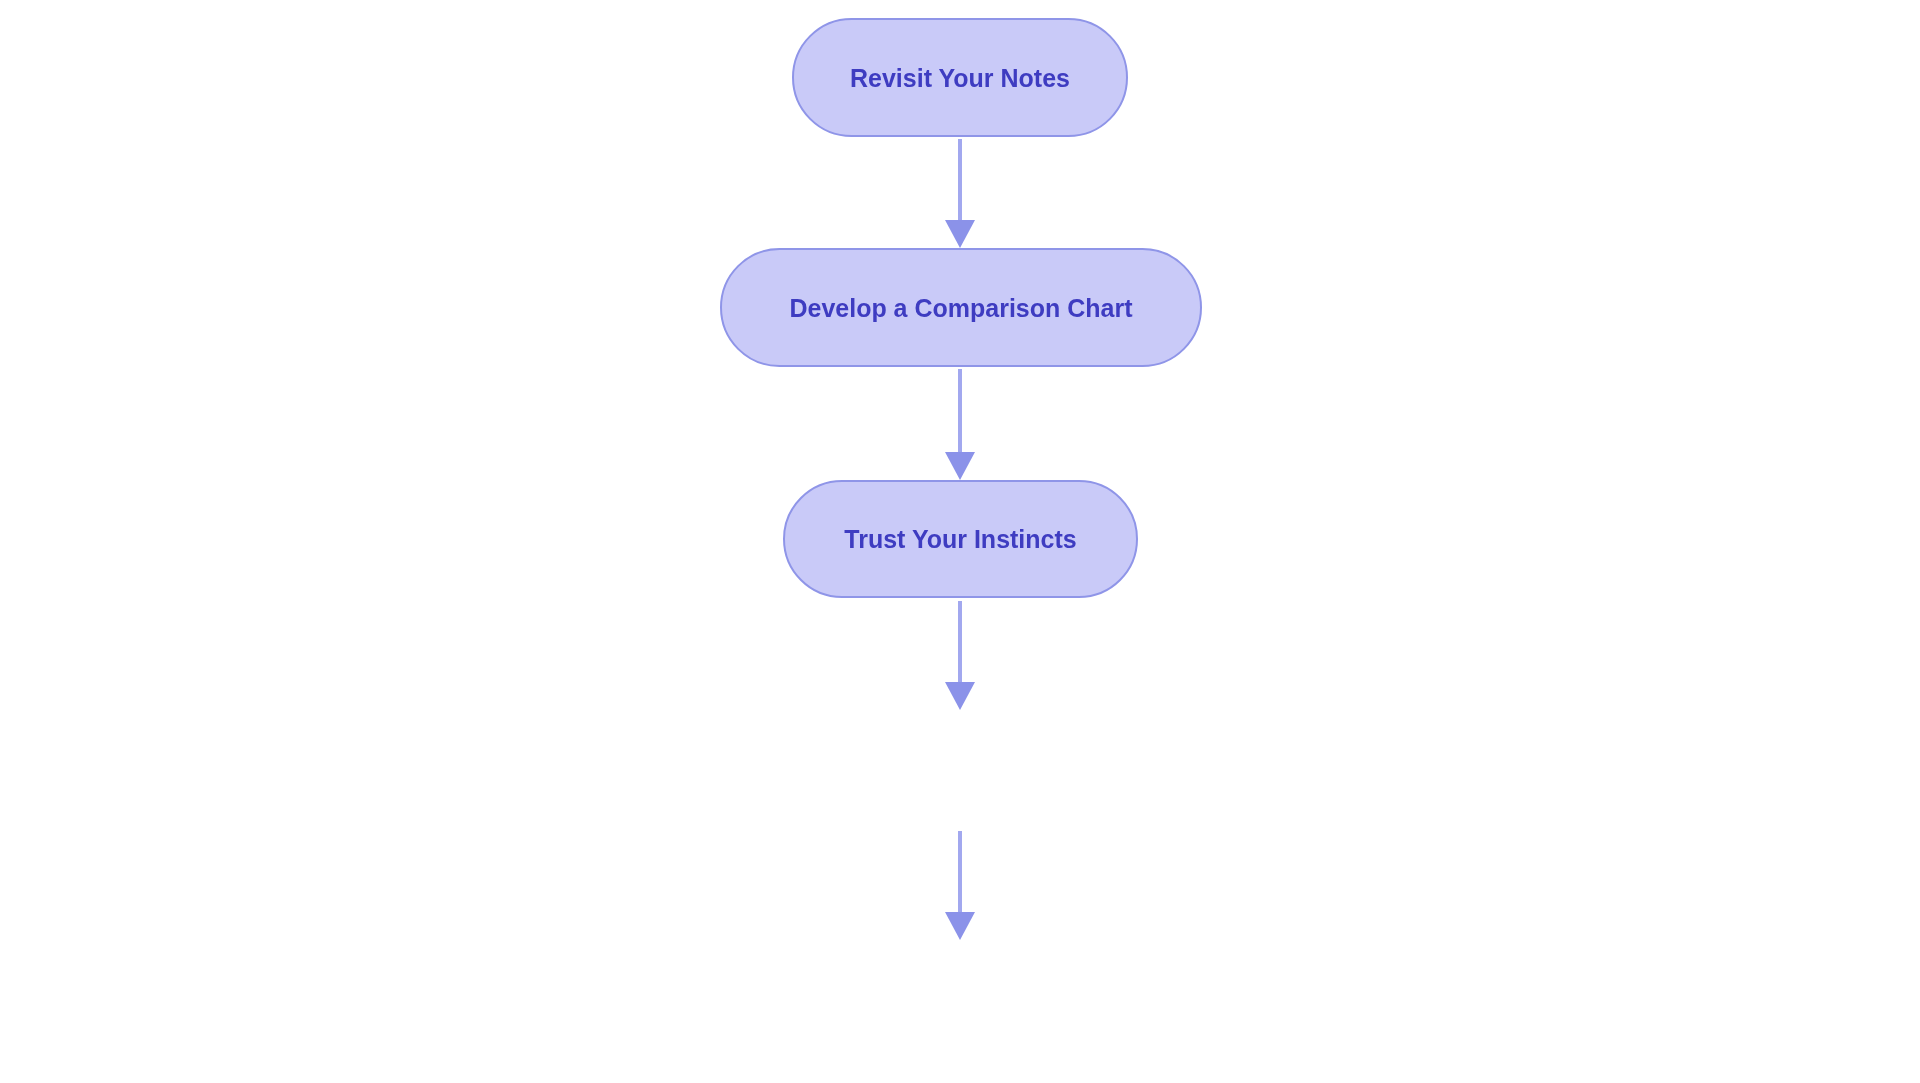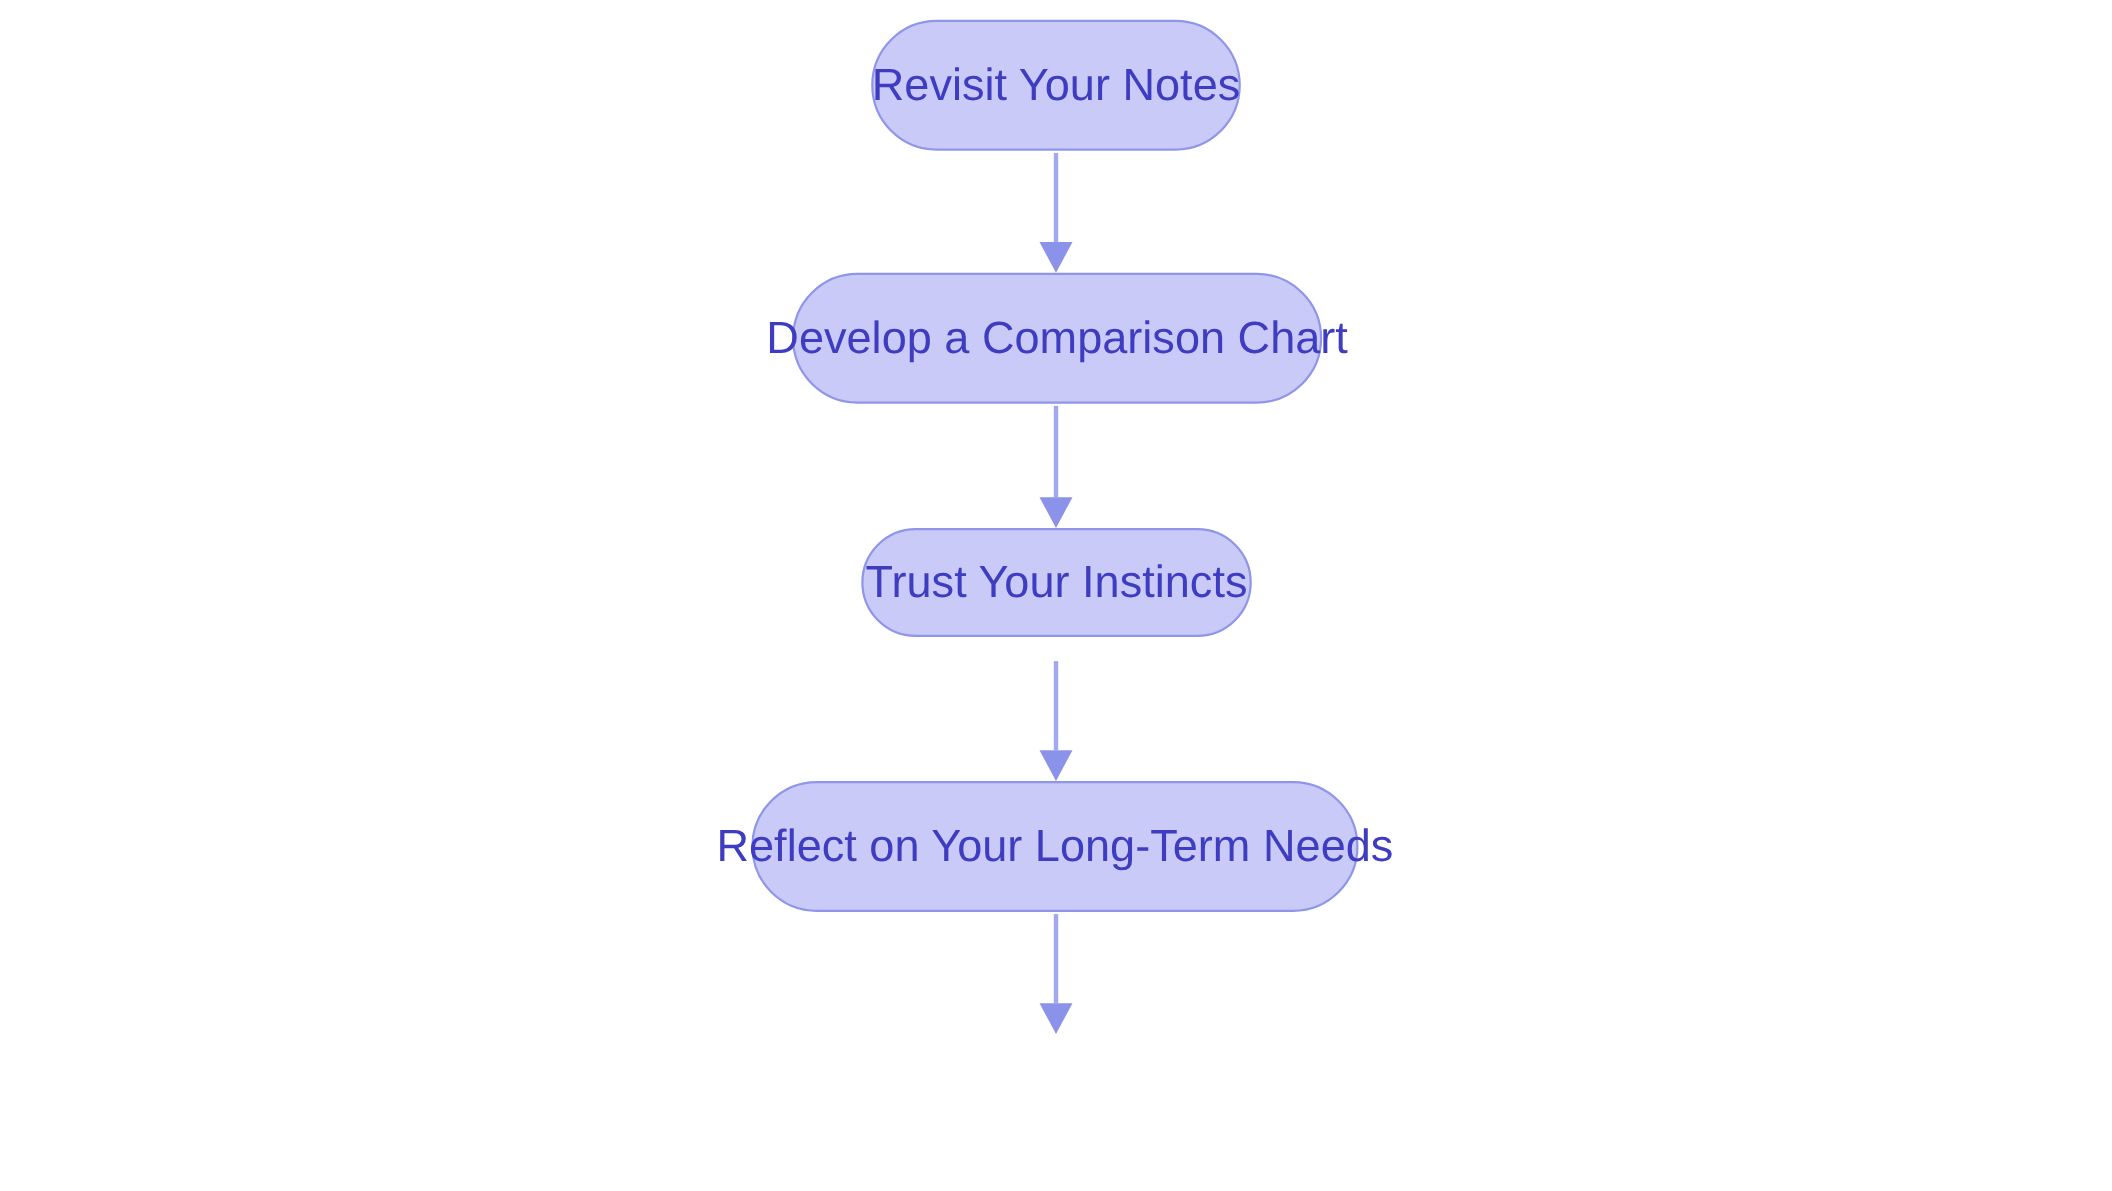"Revisit Your Notes" .node { font-size: 41px -> 25px; font-weight: none -> bold }
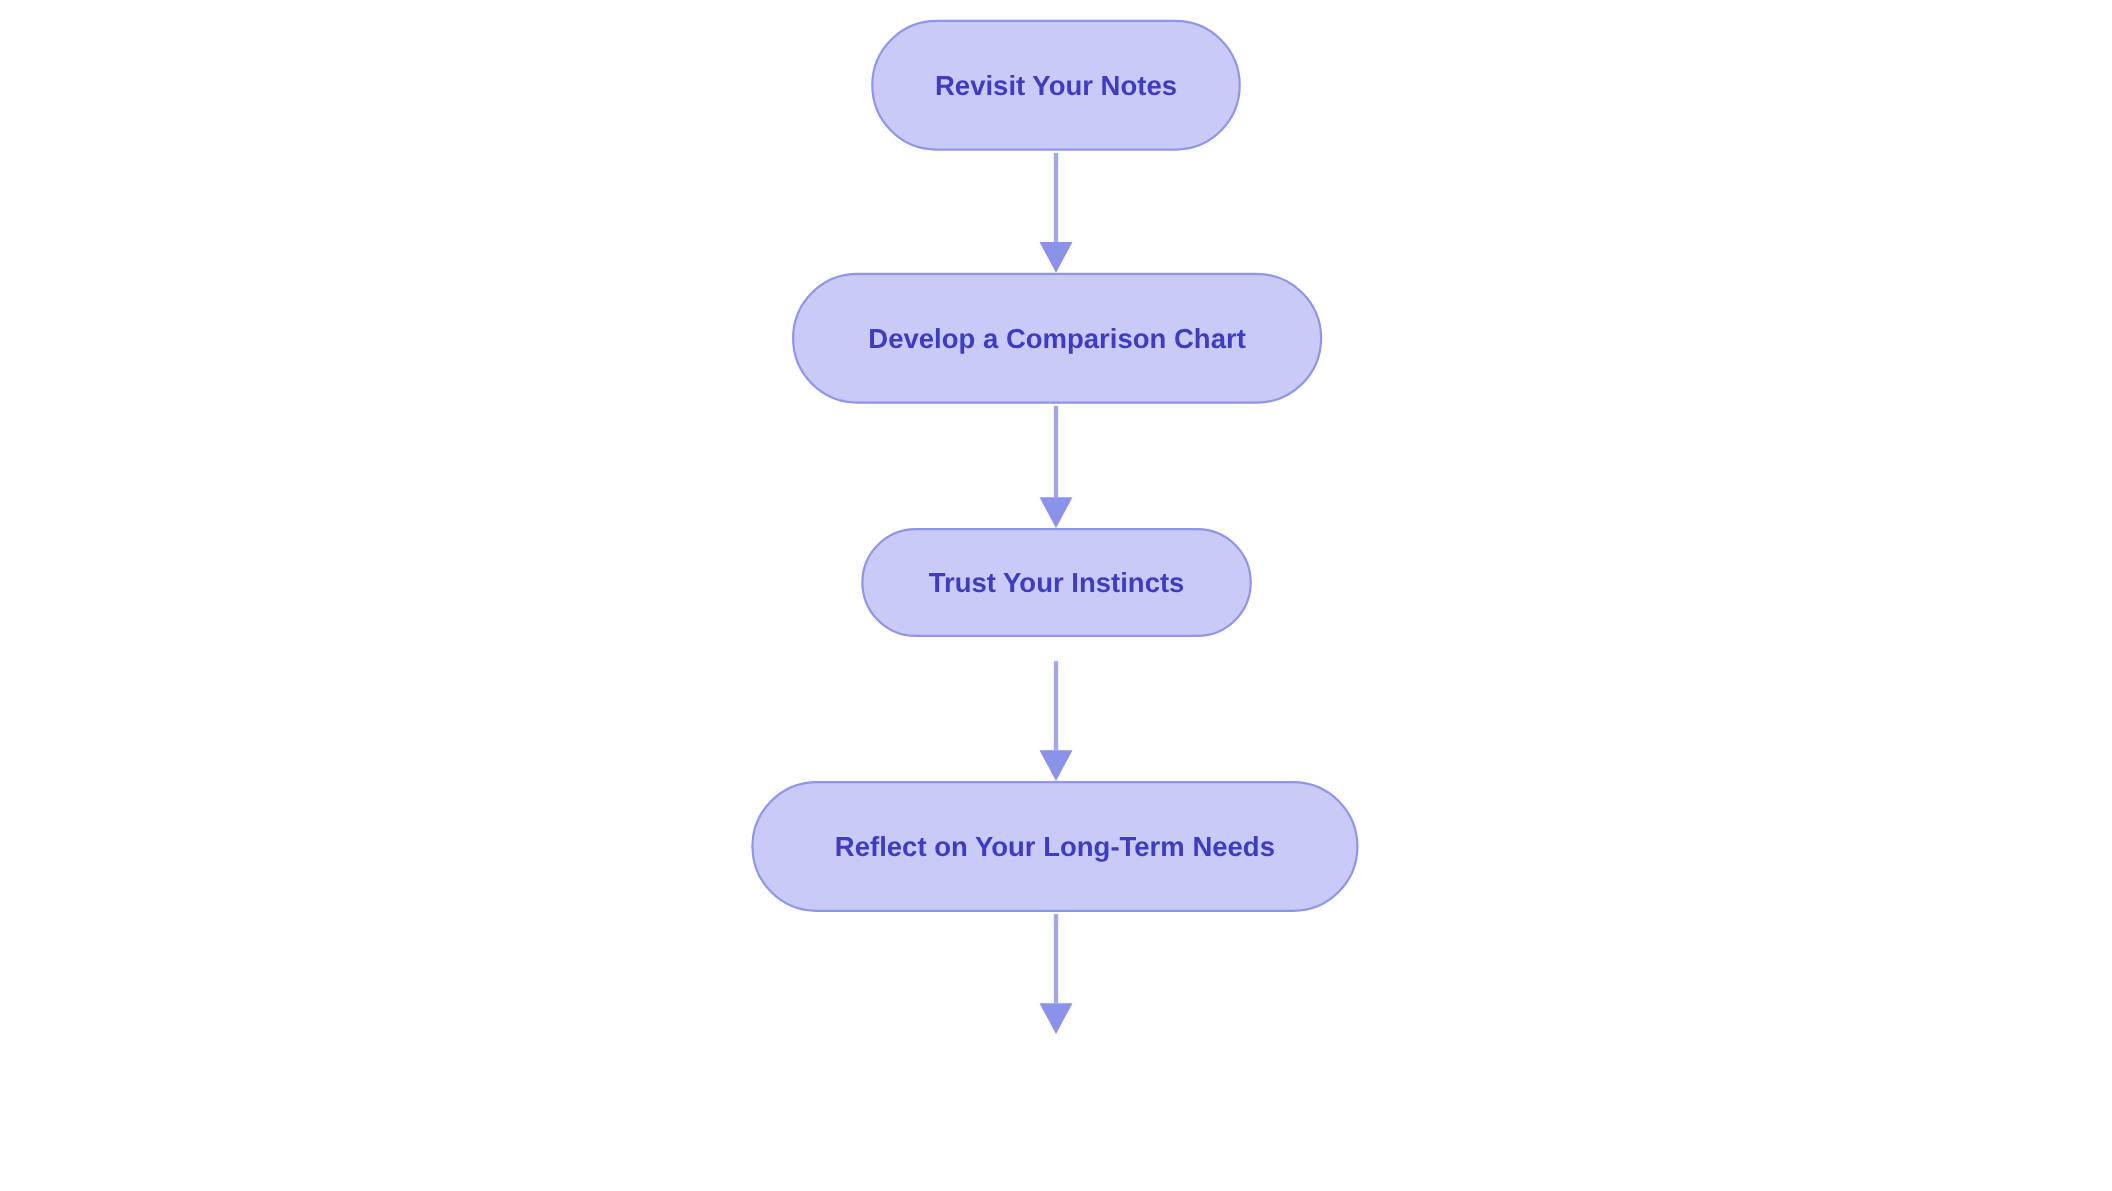"Trust Your Instincts" .node-3 { height: 99px -> 118px }
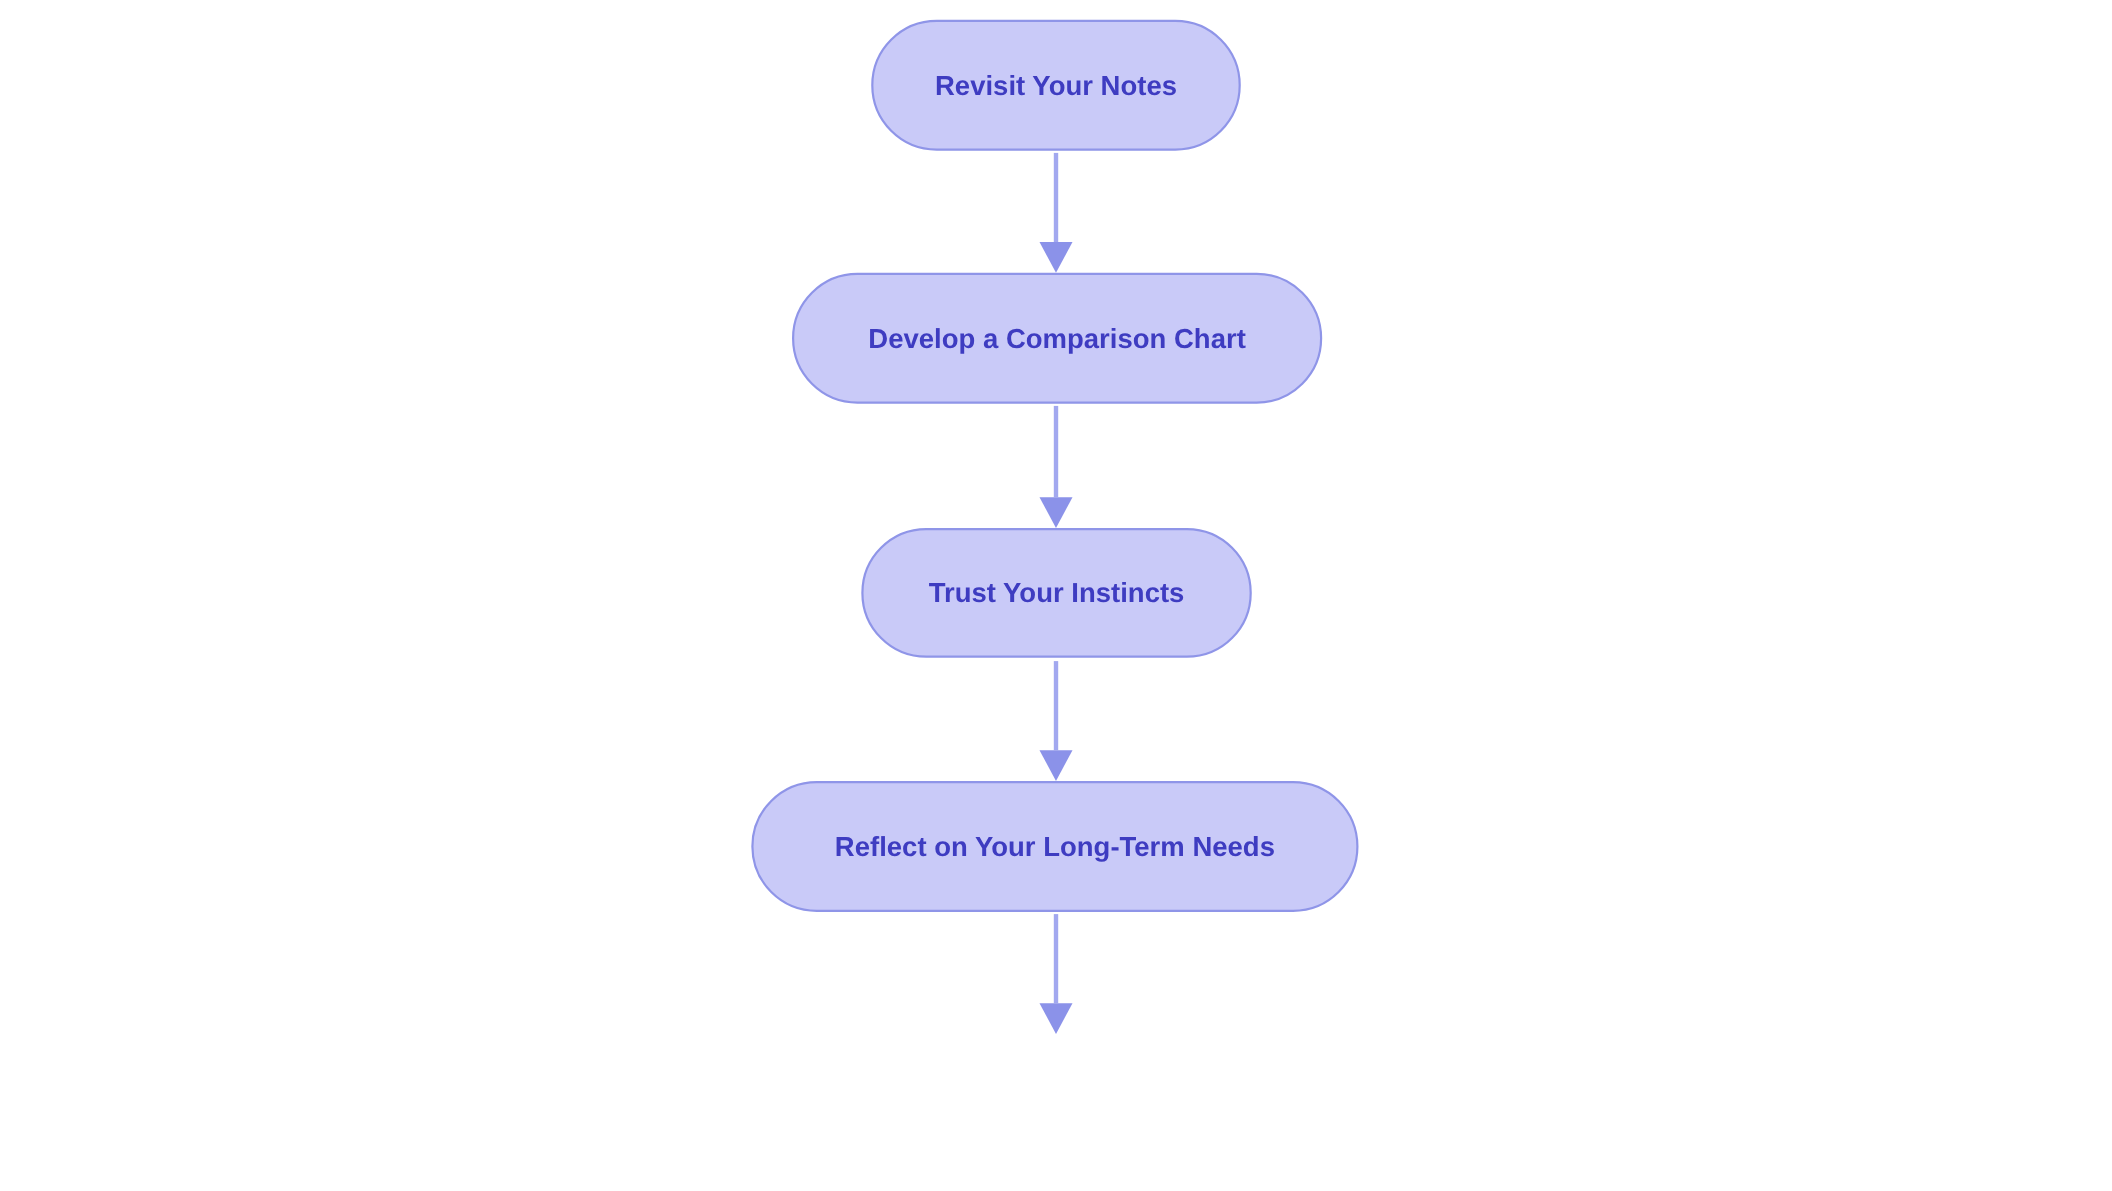"Reflect on Your Long-Term Needs" div.node { html: <div> <span>Reflect on Your Long-Term Needs</span> </div> -> none }
